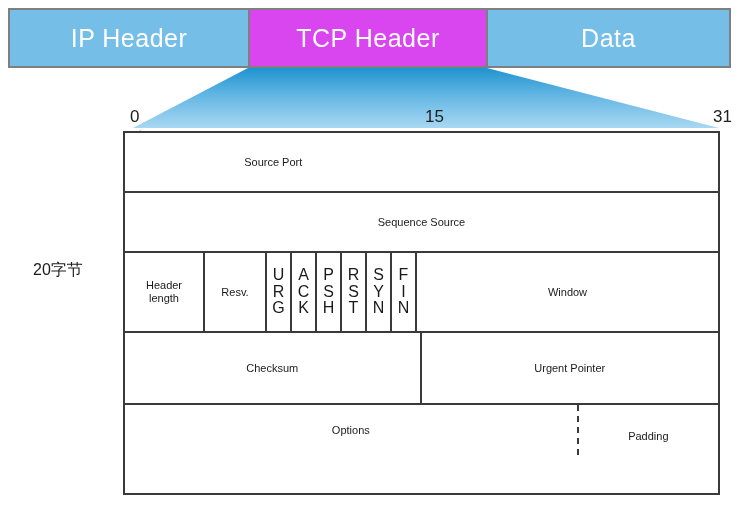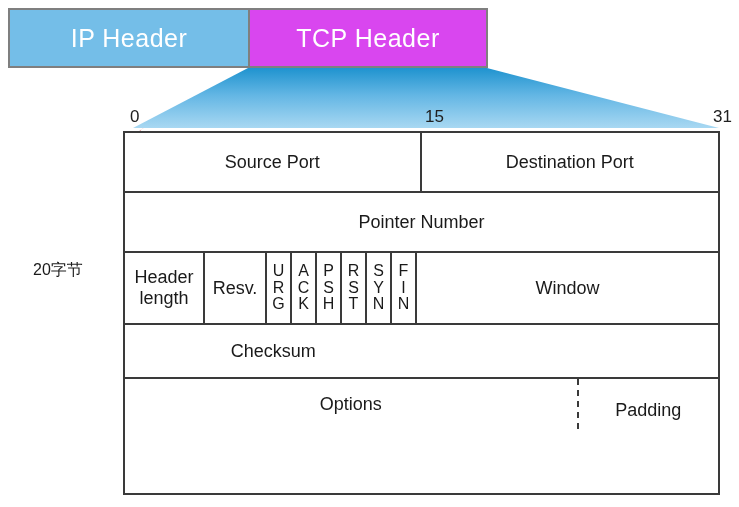"Data" div.packet-seg { html: none -> <div>Data</div> }
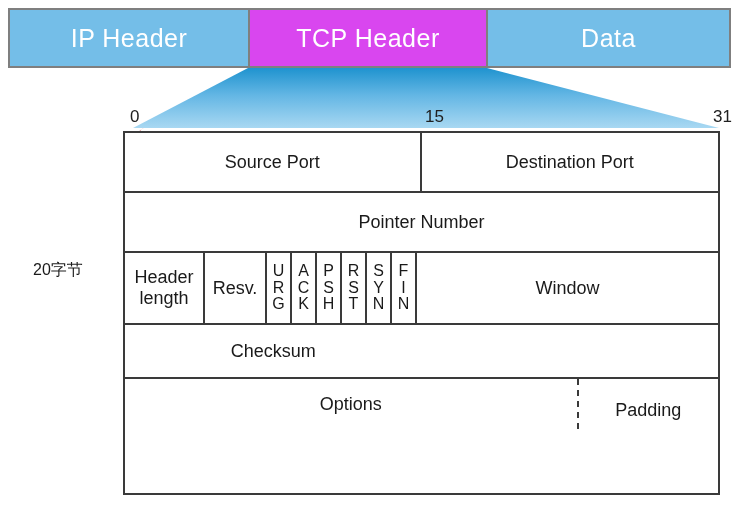"Source Port" .tcp-cell { font-size: 18px -> 11px }
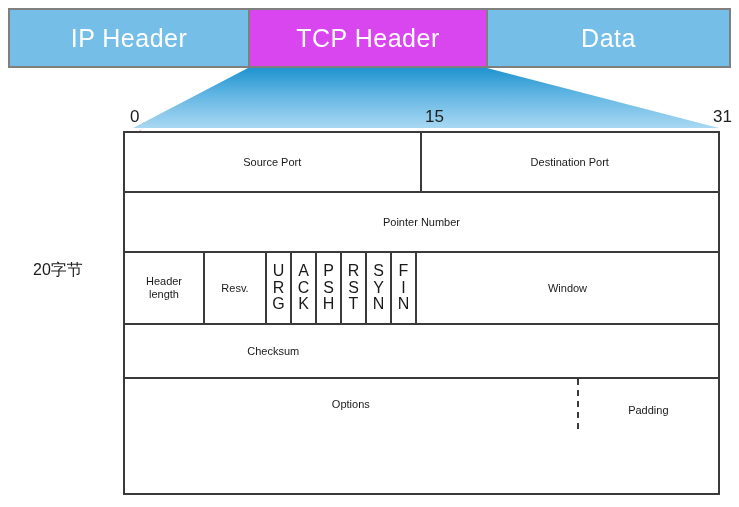"Destination Port" div.tcp-cell { html: <div>Destination Port</div> -> none }
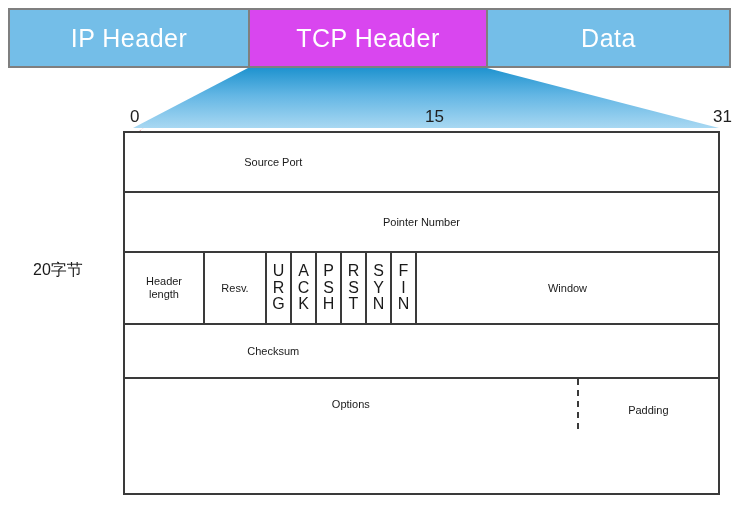"Pointer Number" div.tcp-cell { text: Pointer Number -> Sequence Source }
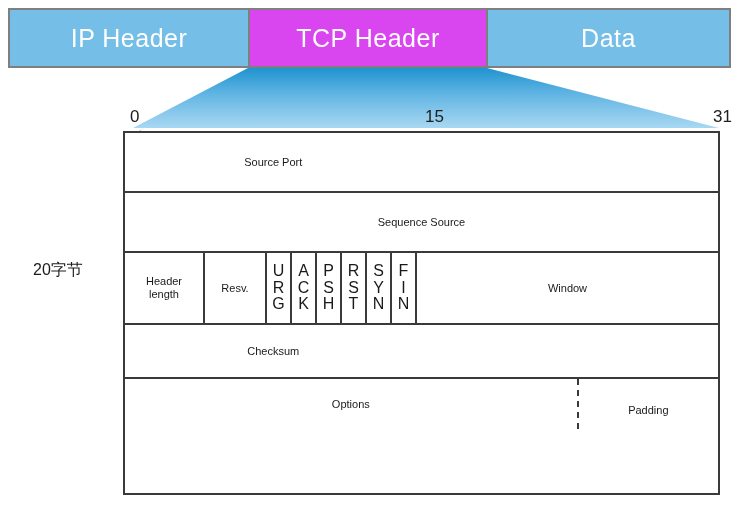"Header" .row-h72 { height: 72px -> 80px }
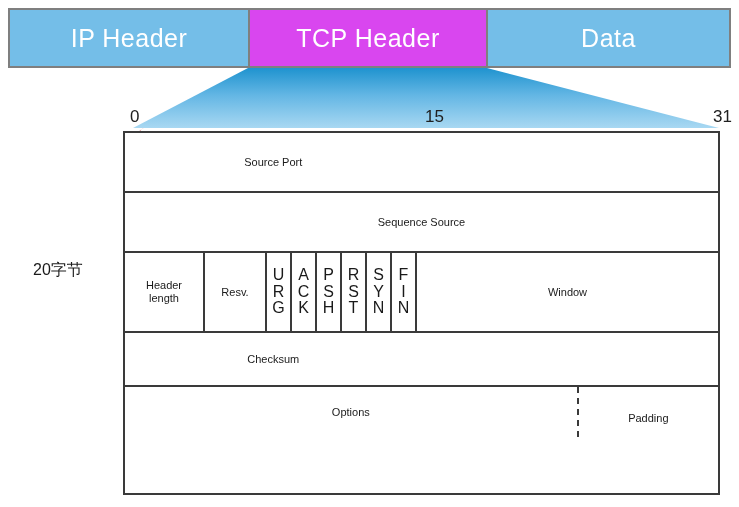"Checksum" .row-h58 { height: 54px -> 72px }
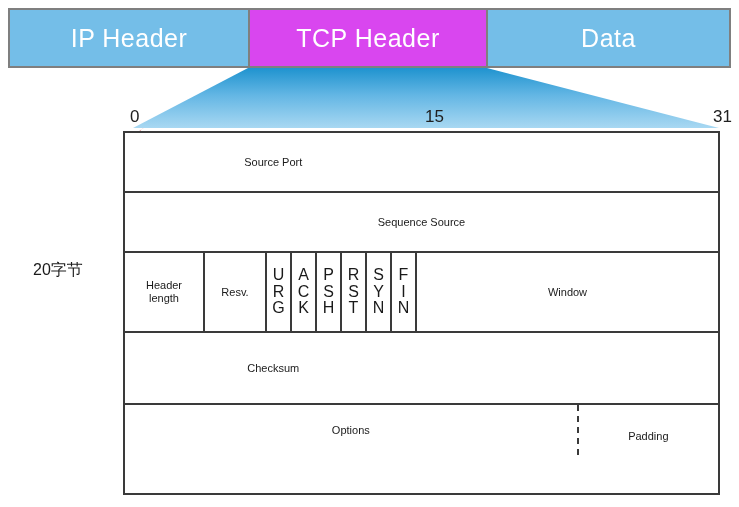"Urgent Pointer" div.tcp-cell { html: none -> <div>Urgent Pointer</div> }
